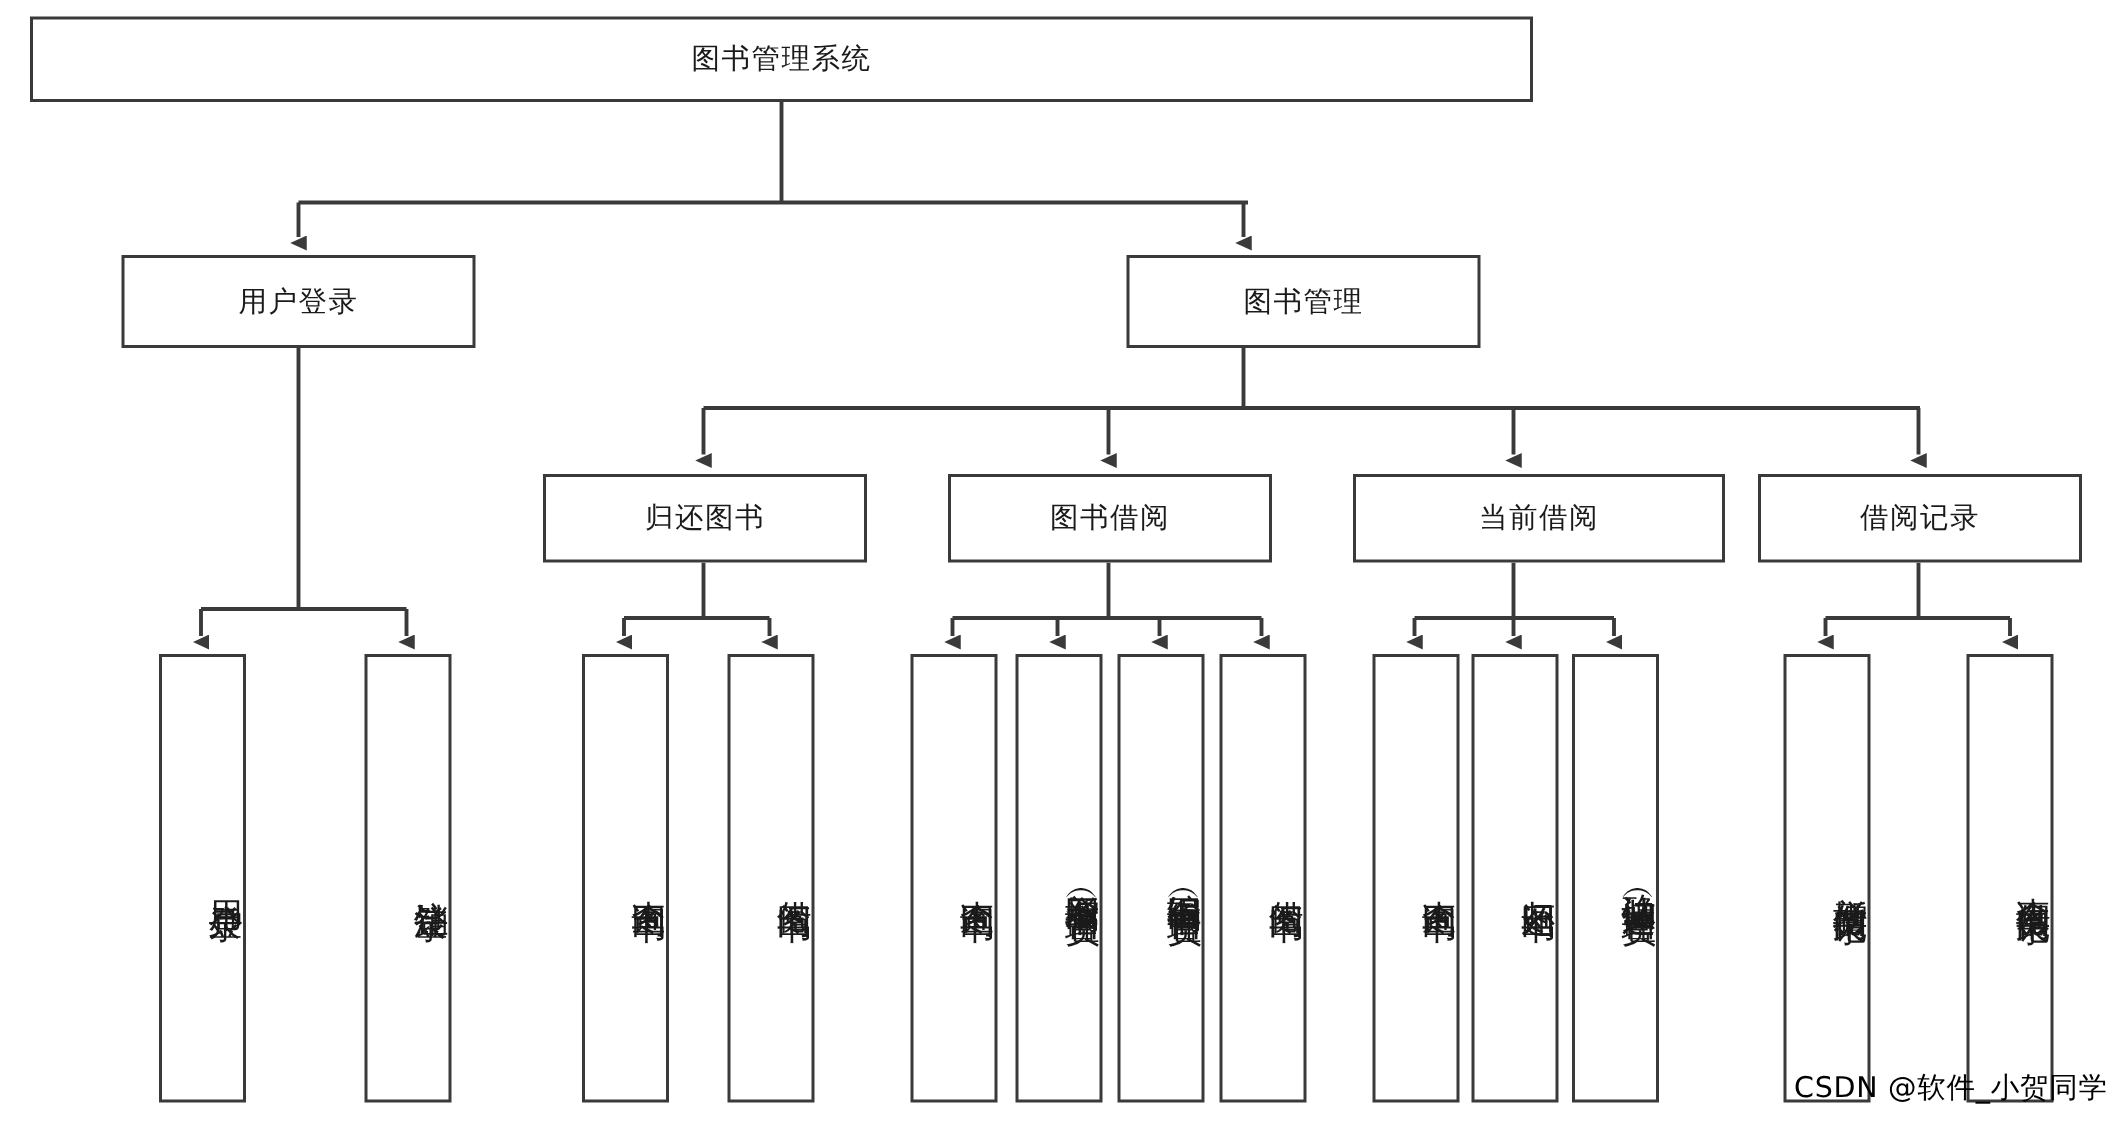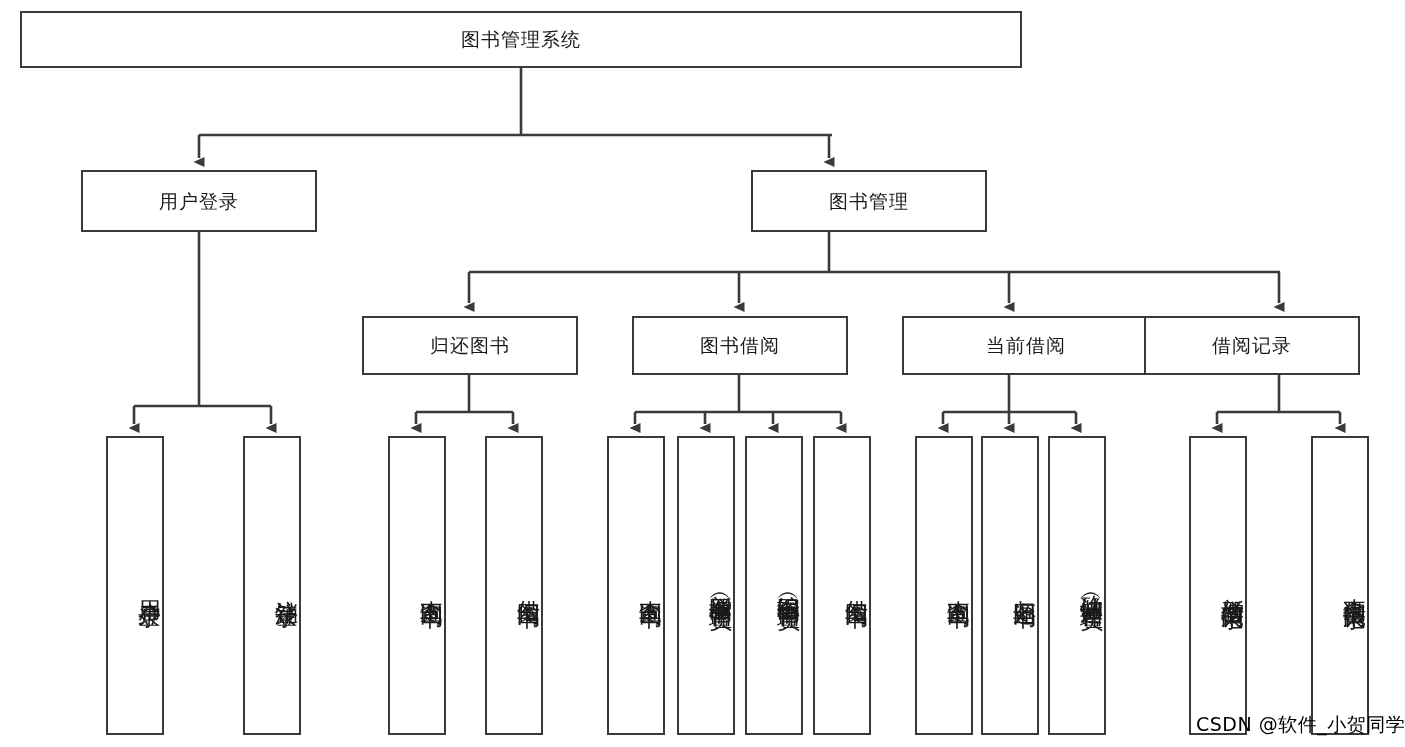"借阅记录" div.node { left: 1144px -> 1172px }
